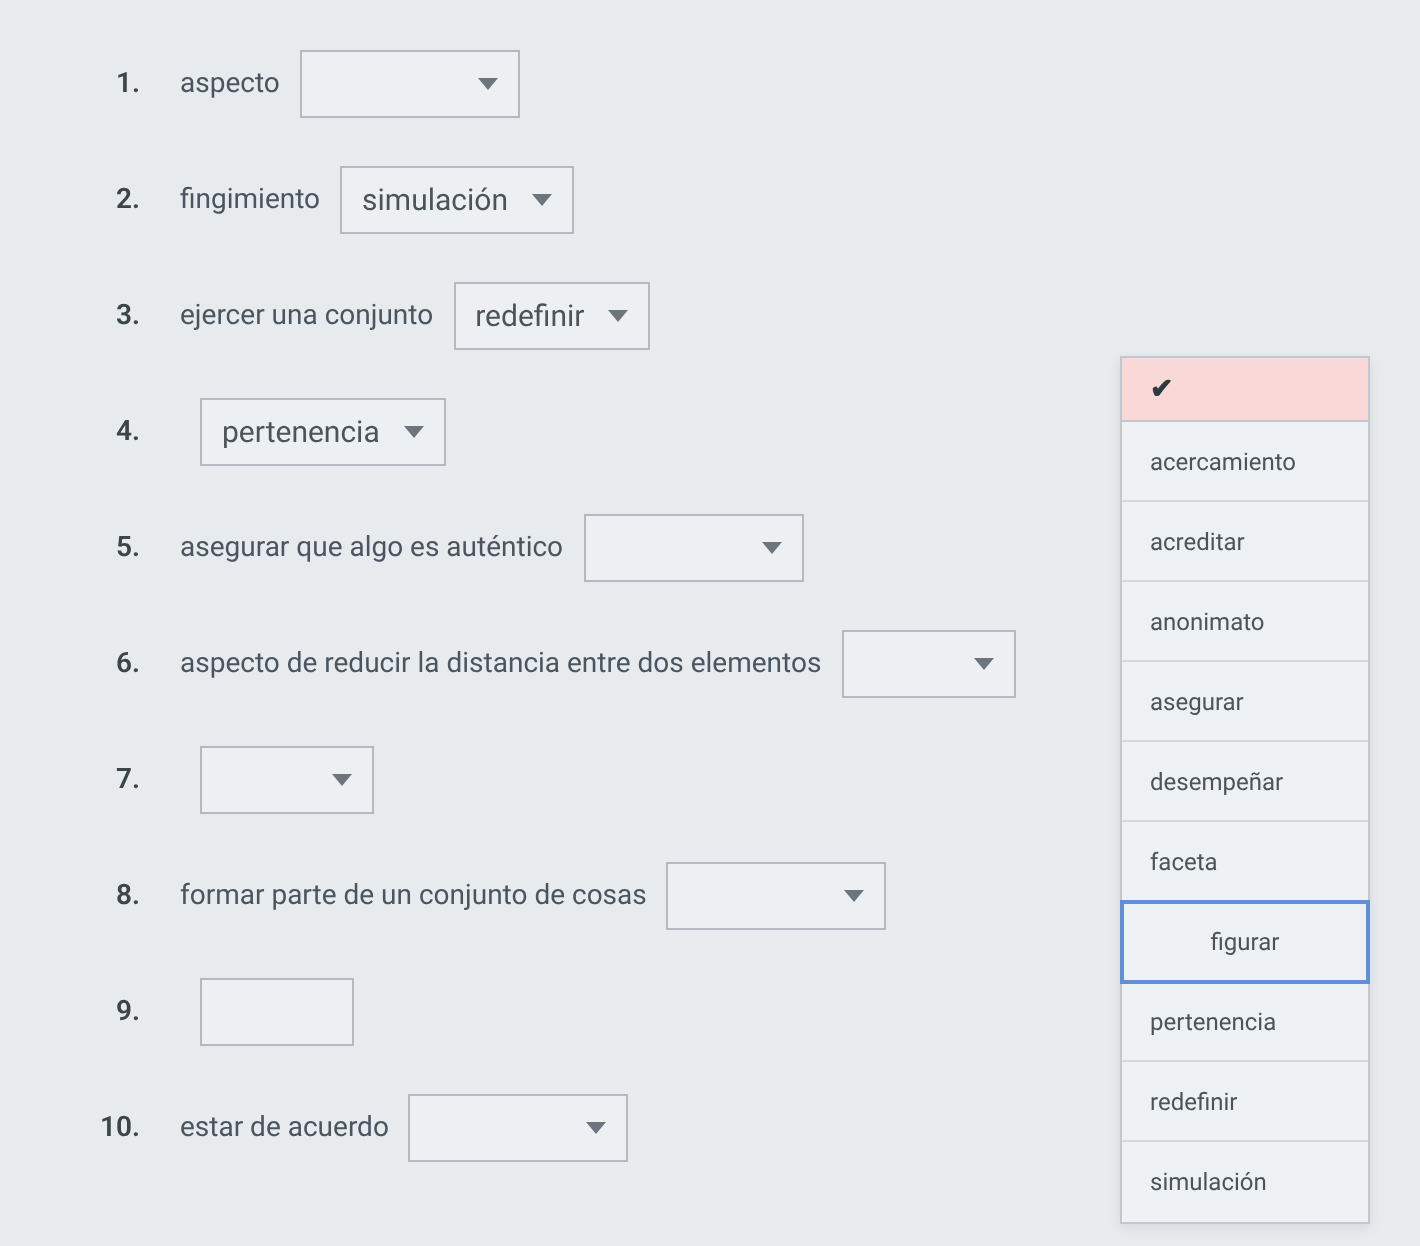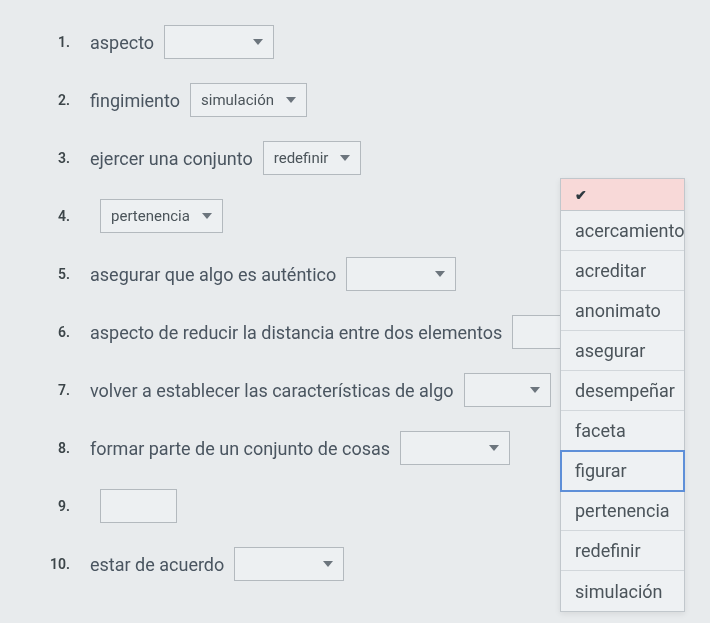"aspecto" .label { font-size: 18px -> 14px }
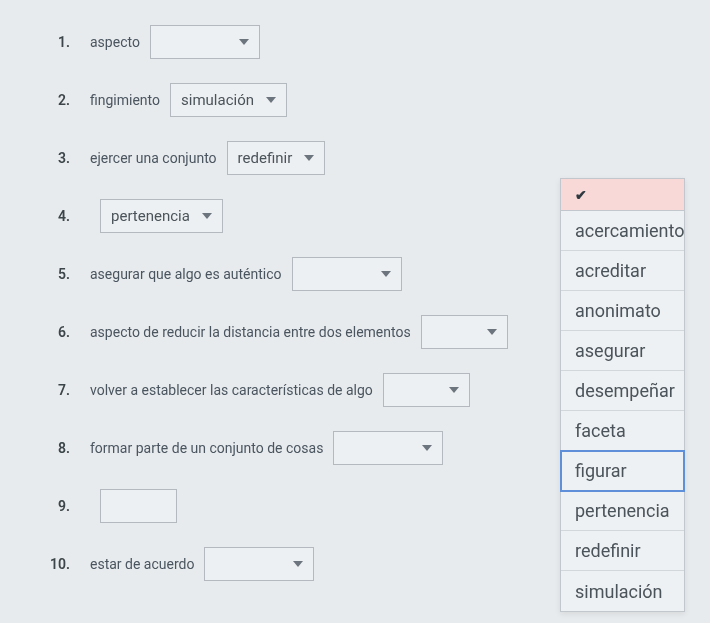"acercamiento" .opt { font-size: 18px -> 12px }
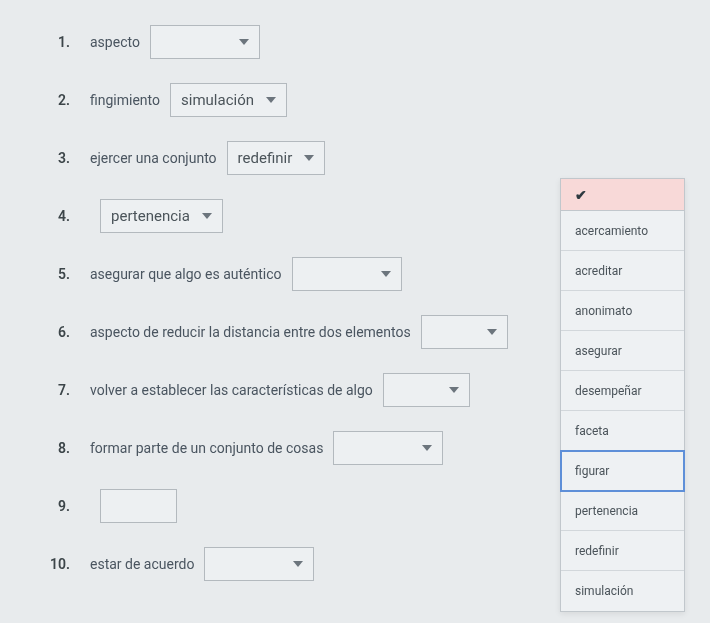"volver a establecer las características" span.label { html: <span>volver a establecer las características de algo</span> -> none }
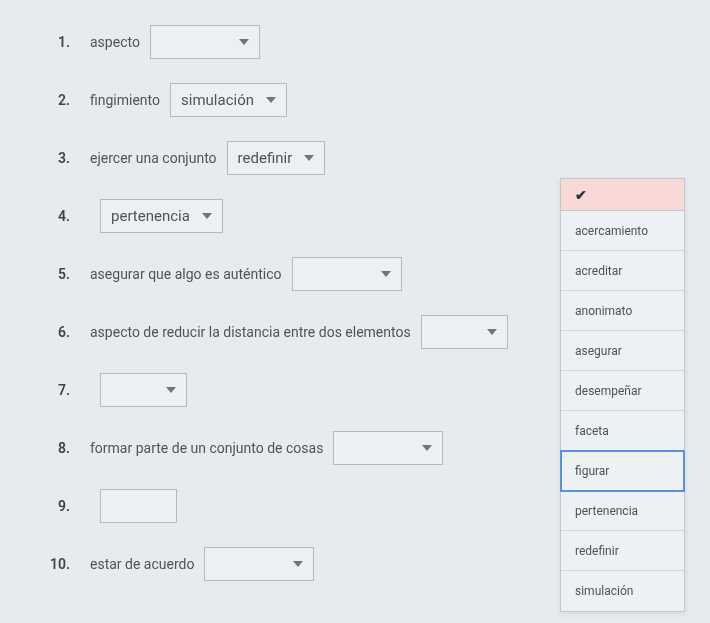"figurar" .opt.hl { justify-content: none -> center }
